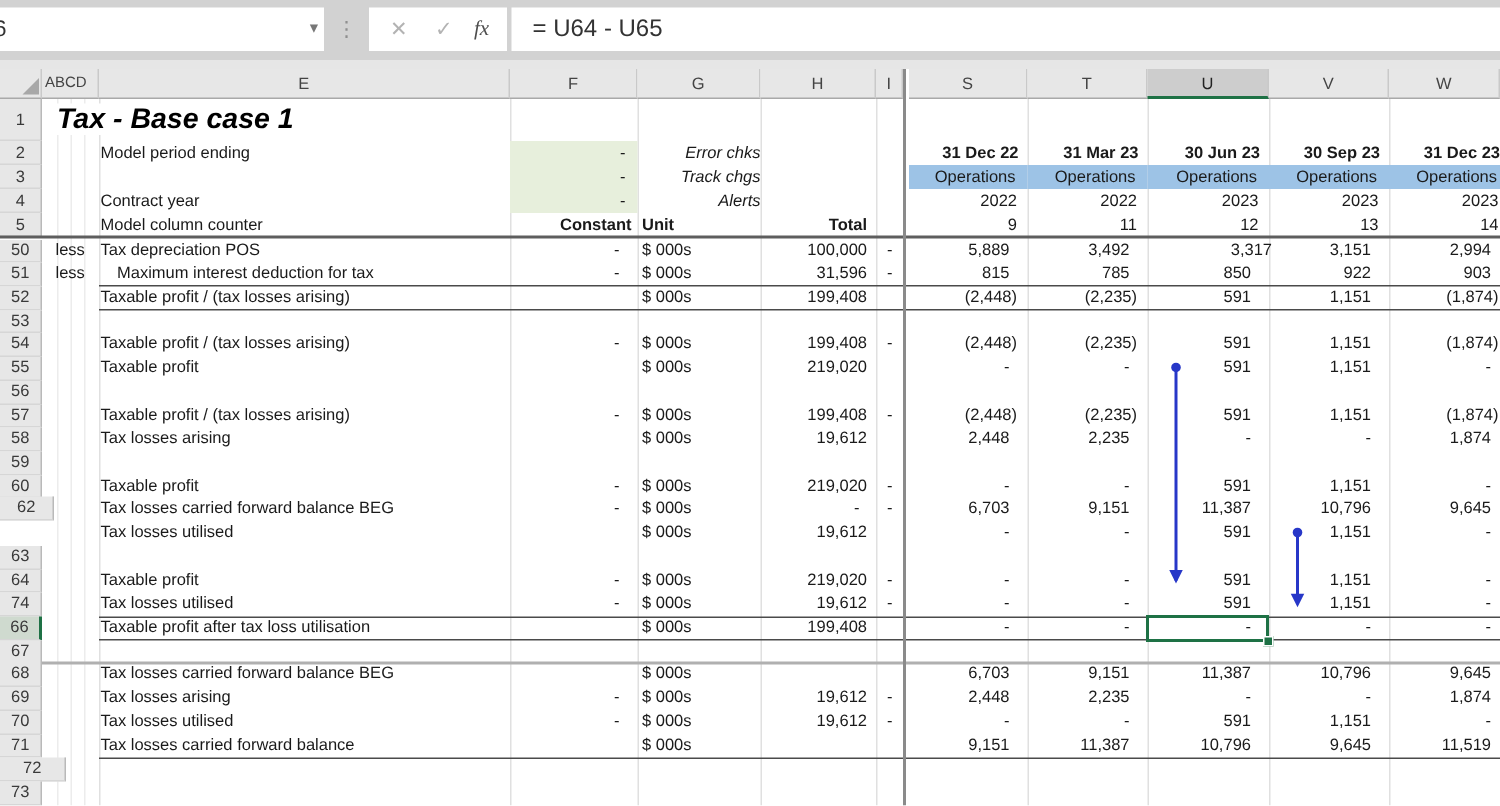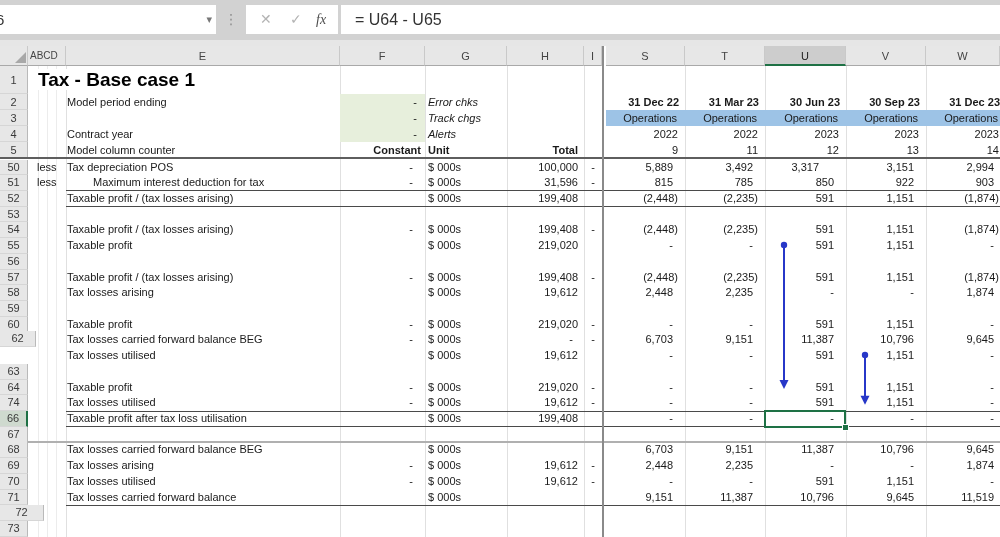"Tax - Base case 1" div.cell { font-style: none -> italic }
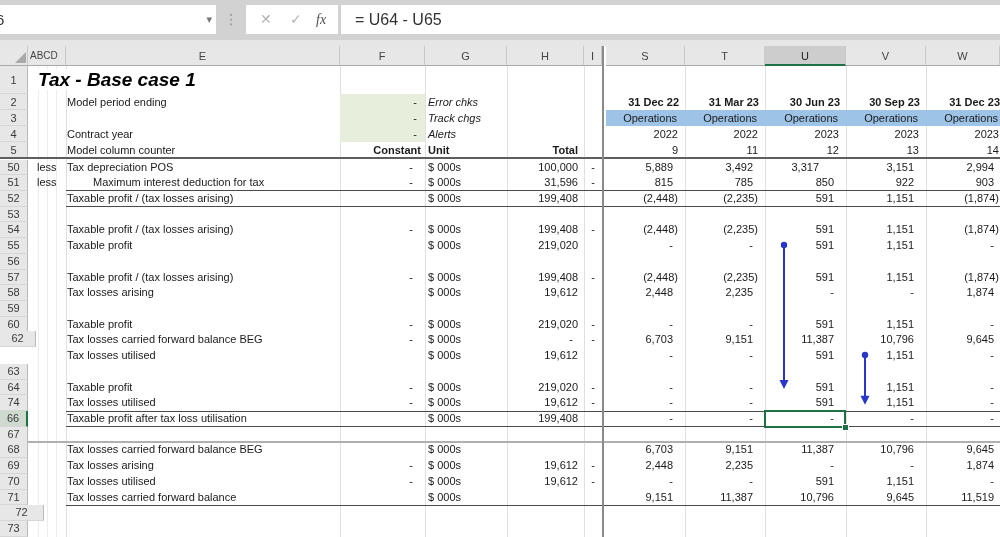"Error chks" .i { text-align: none -> right }
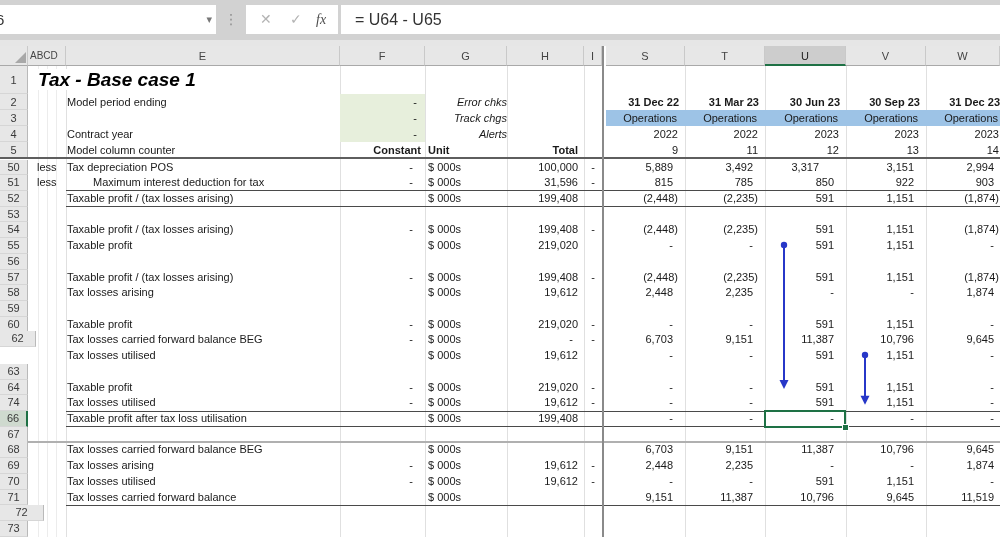"3,317" div.cell { left: 750px -> 779px }
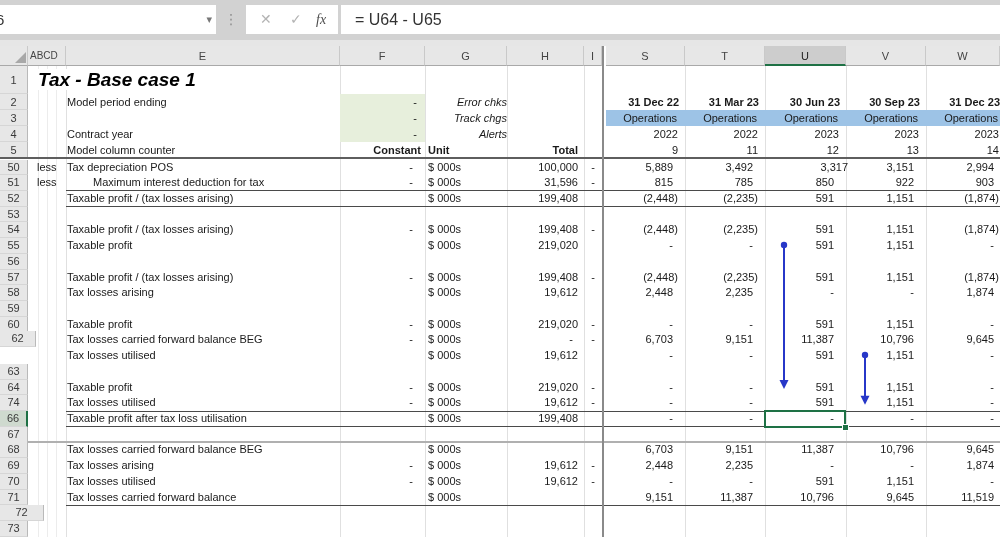"Maximum interest deduction for tax" div.cell { left: 82px -> 67px }
